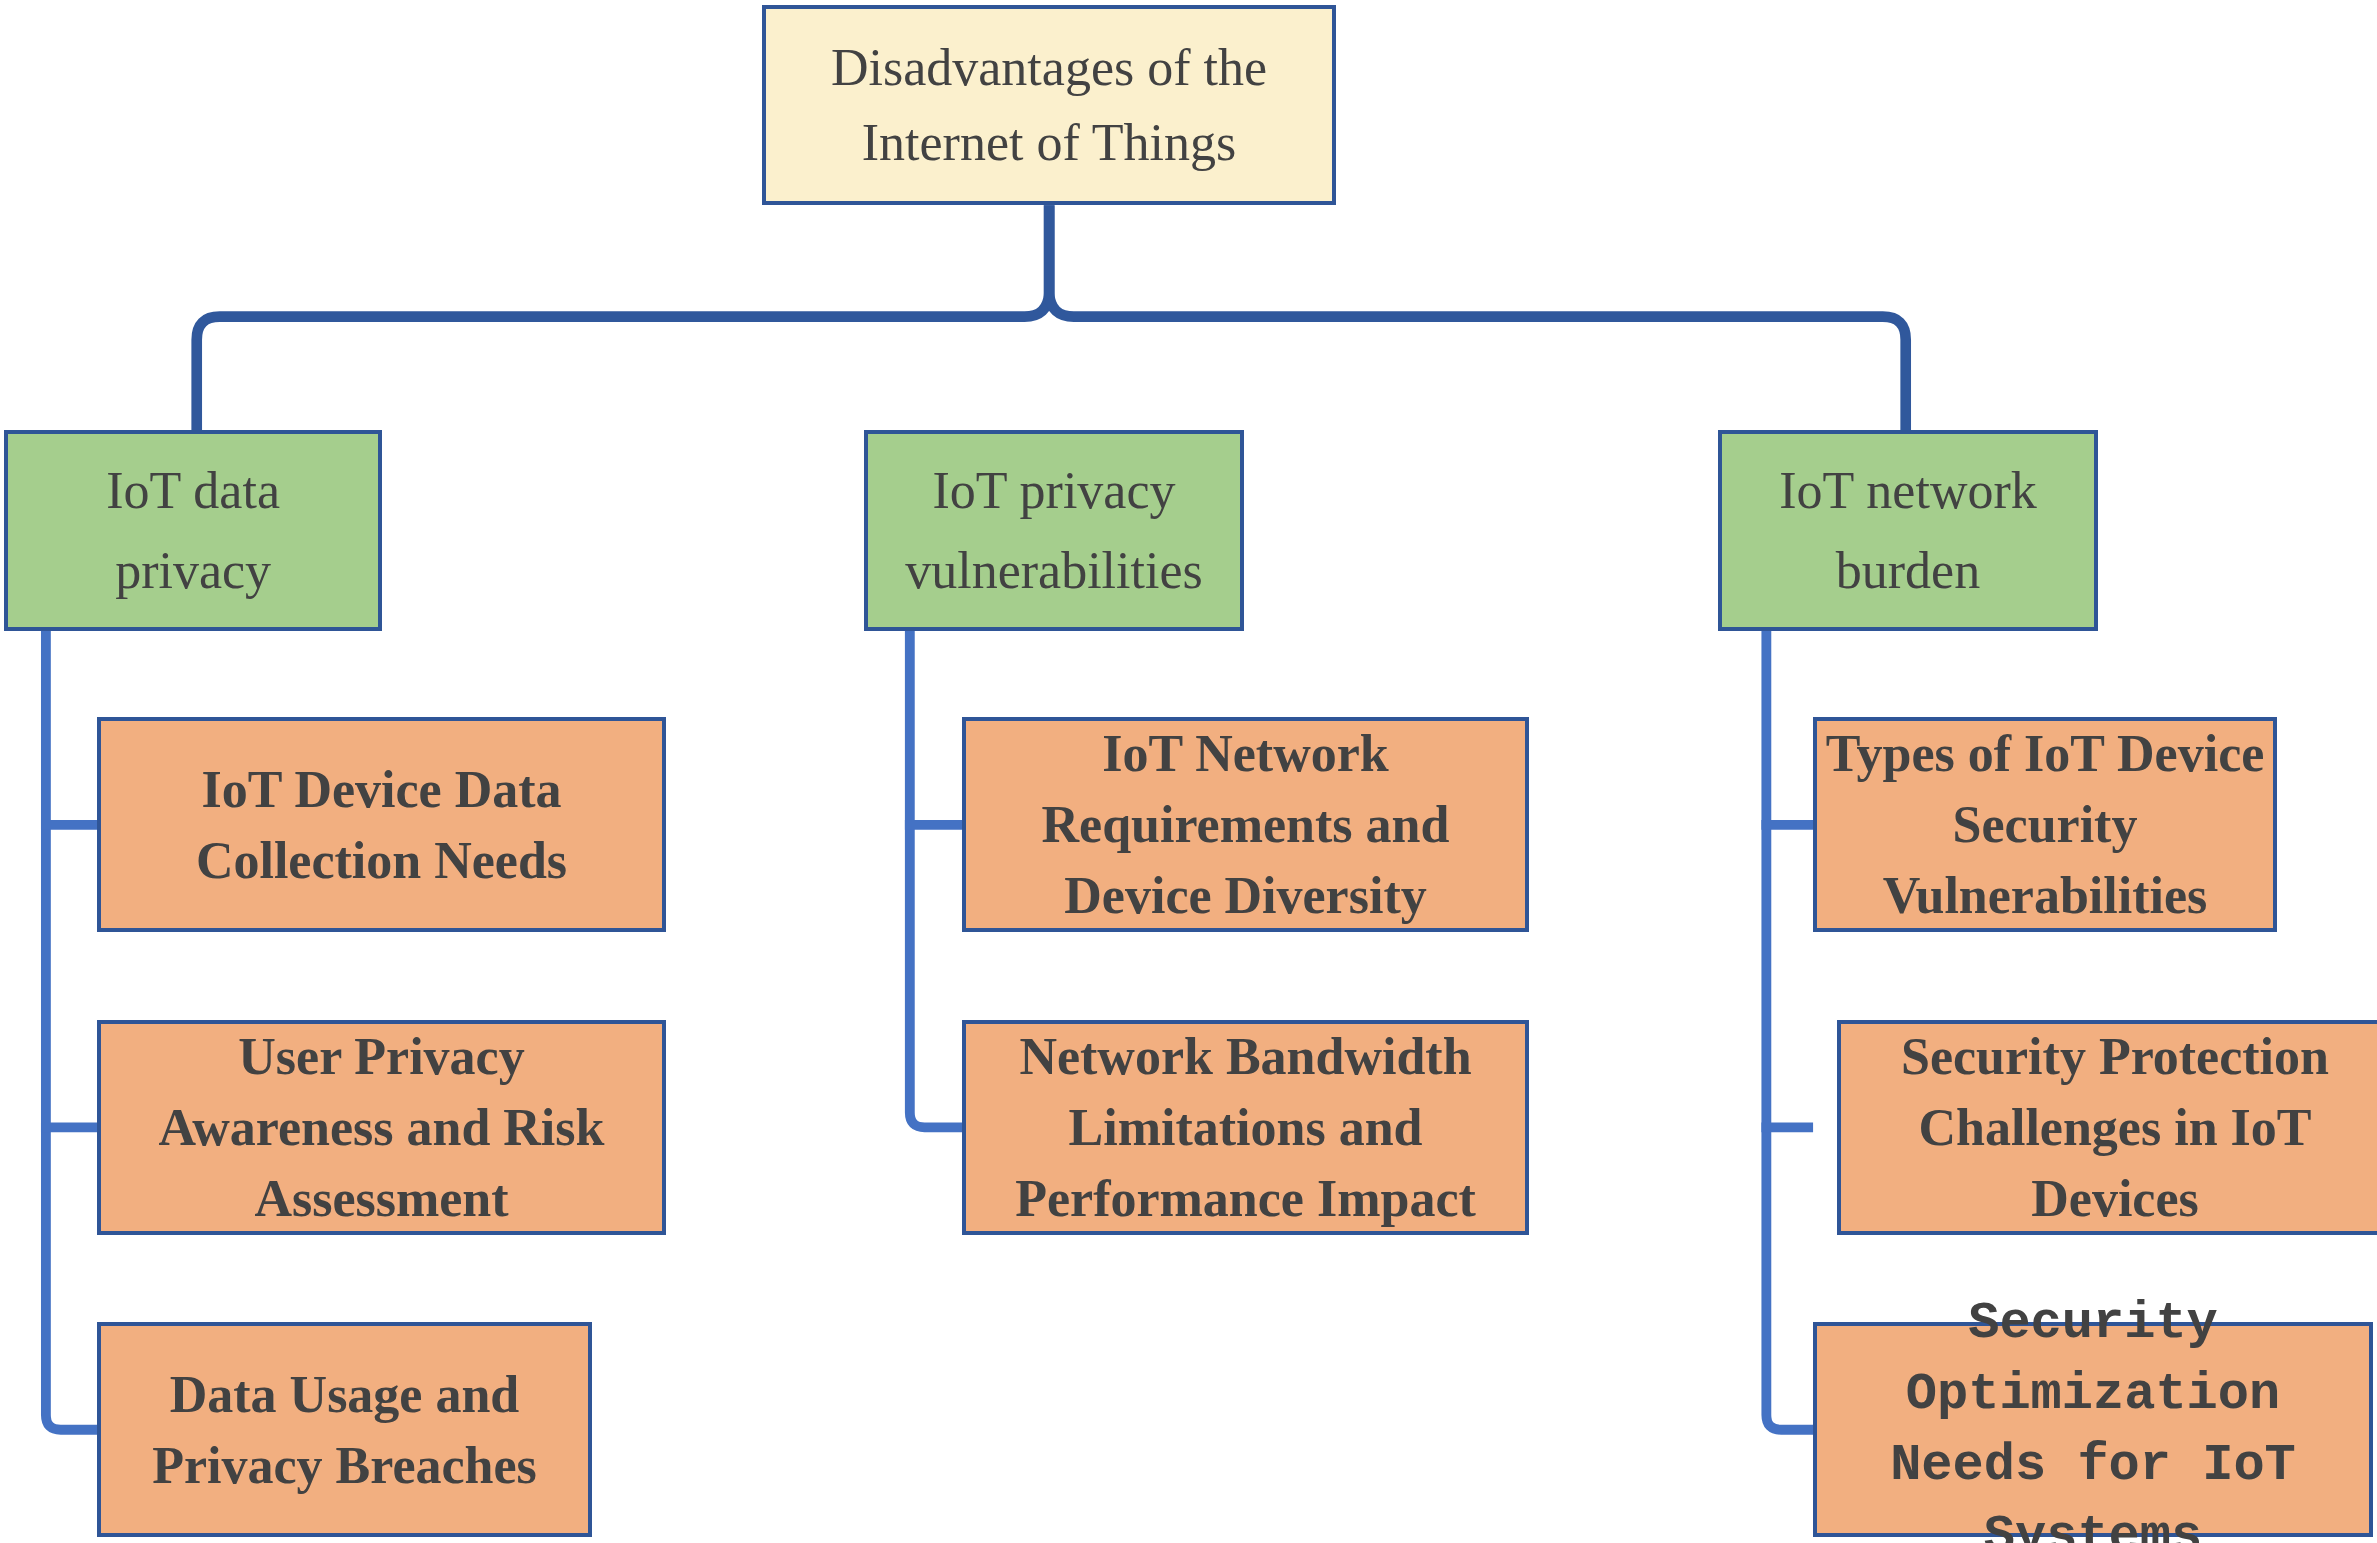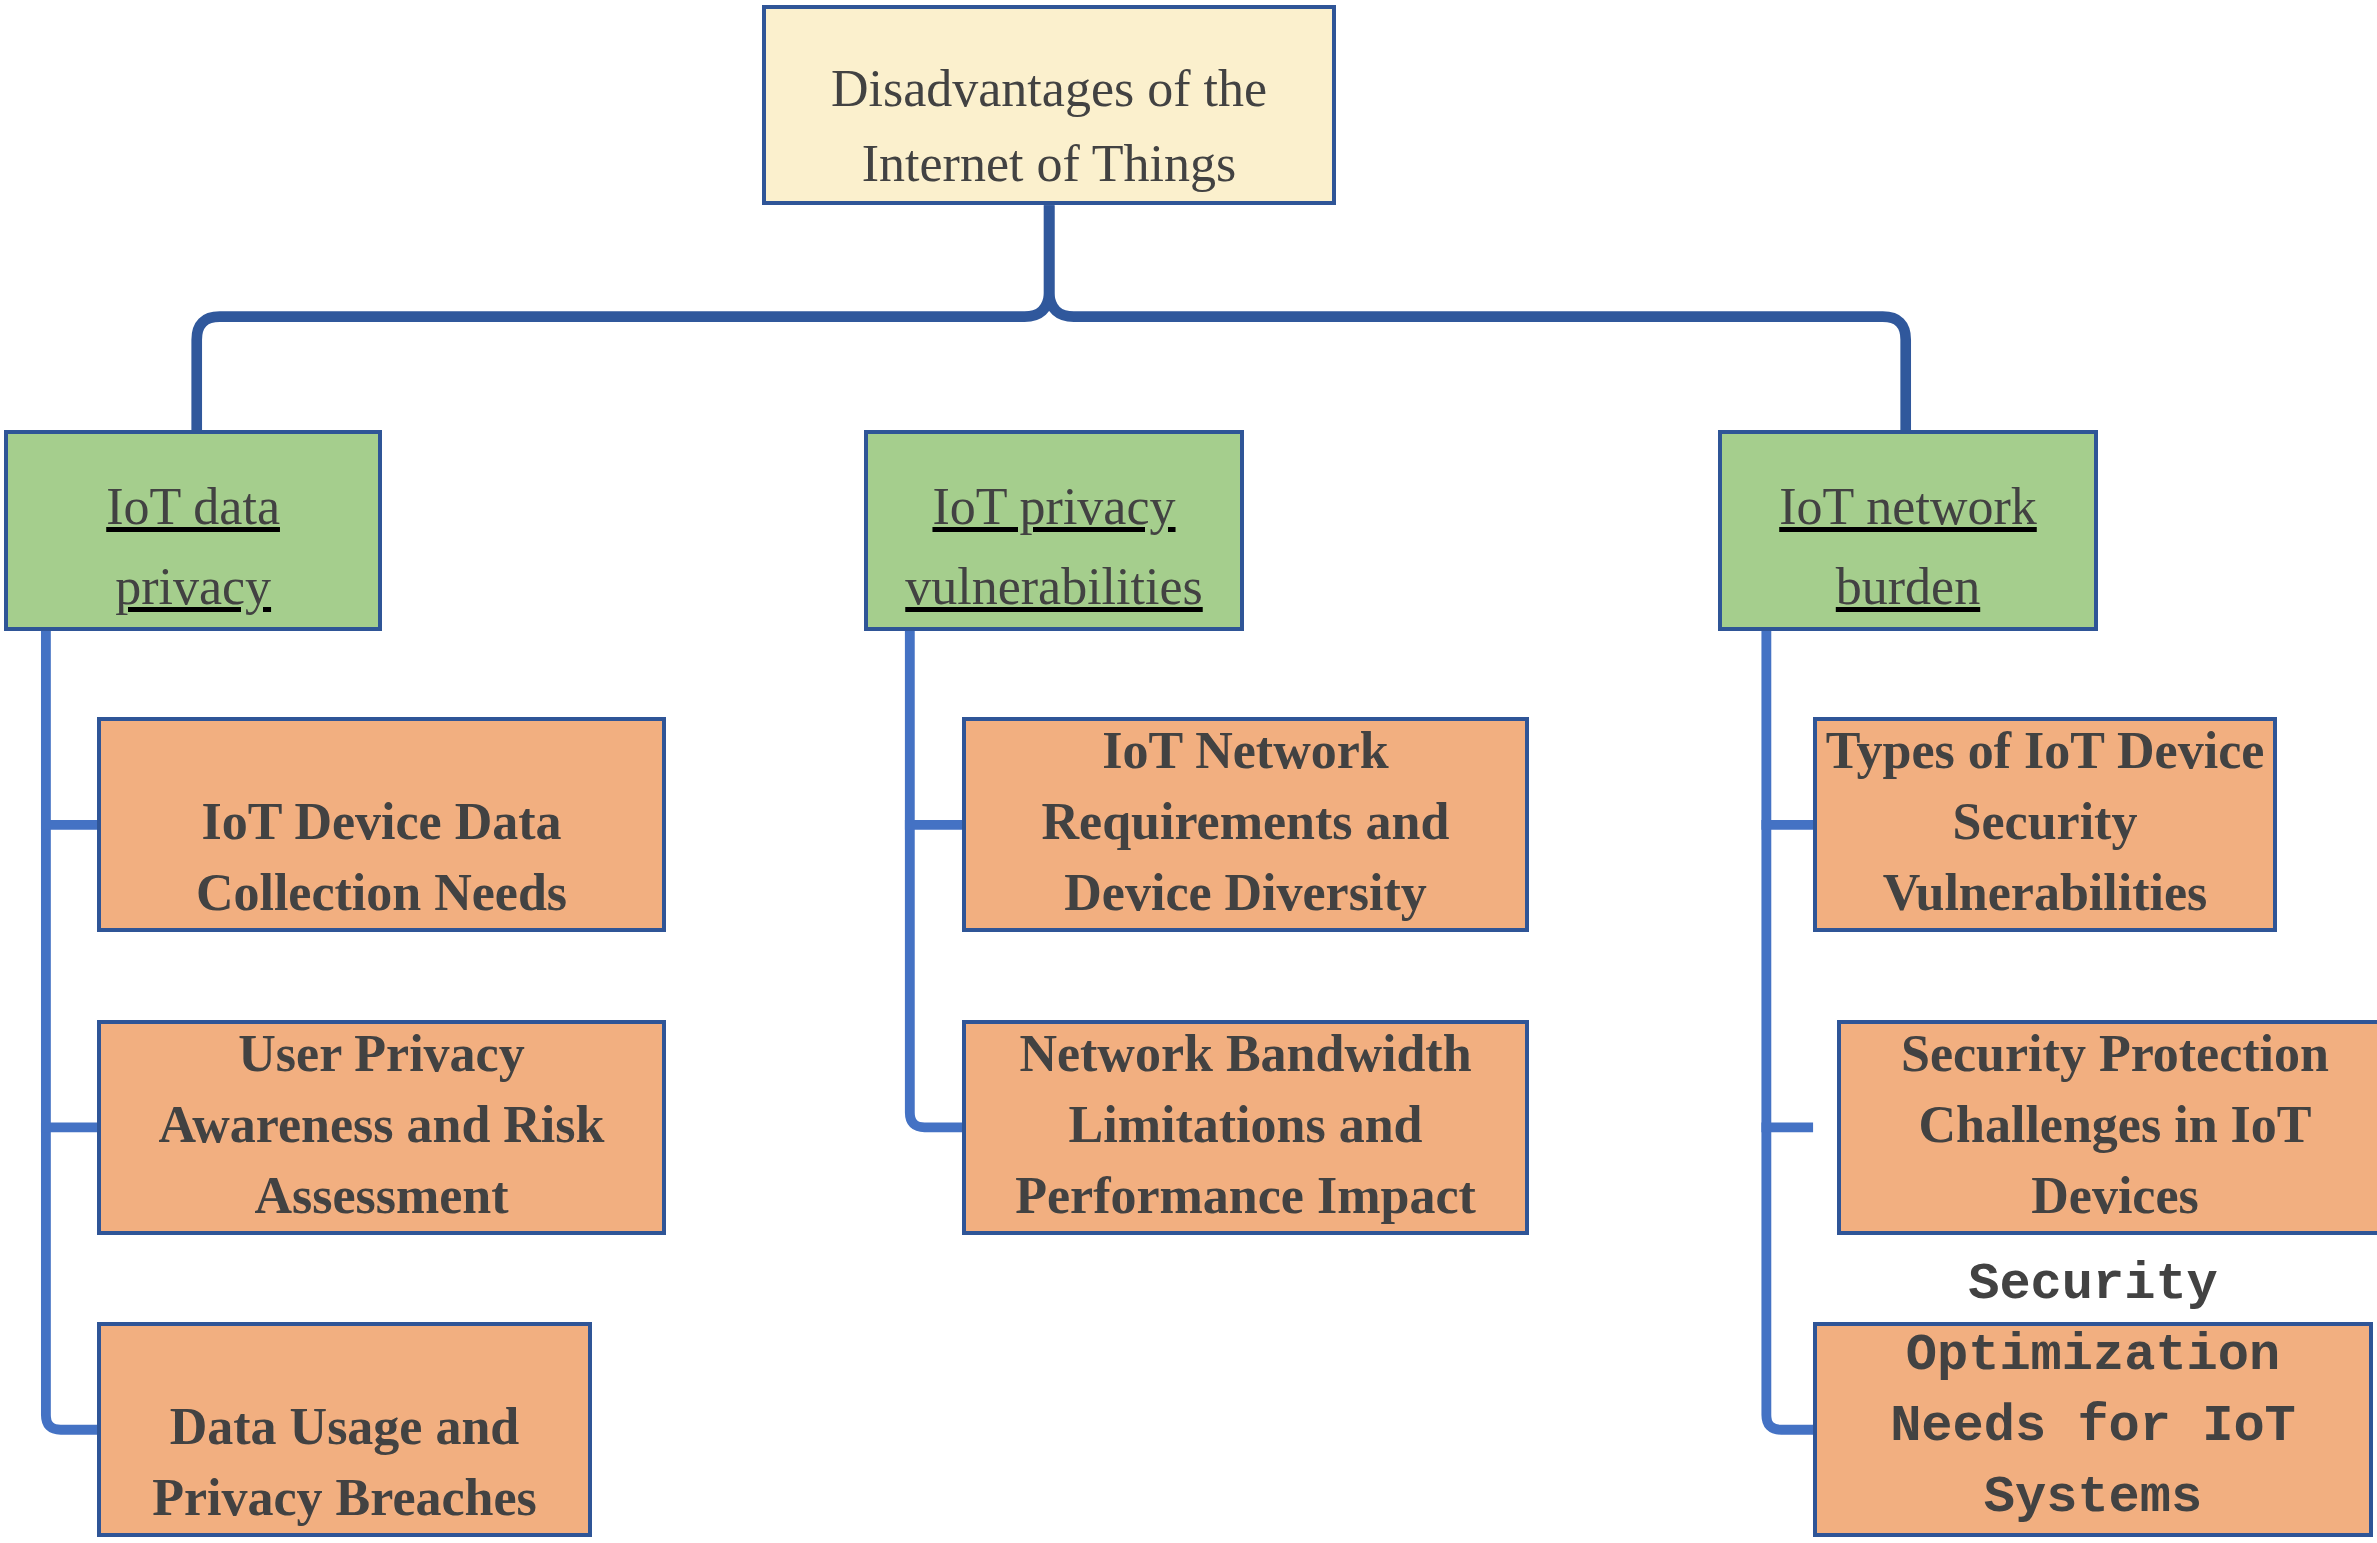"Disadvantages of the" .node { align-items: flex-end -> center }
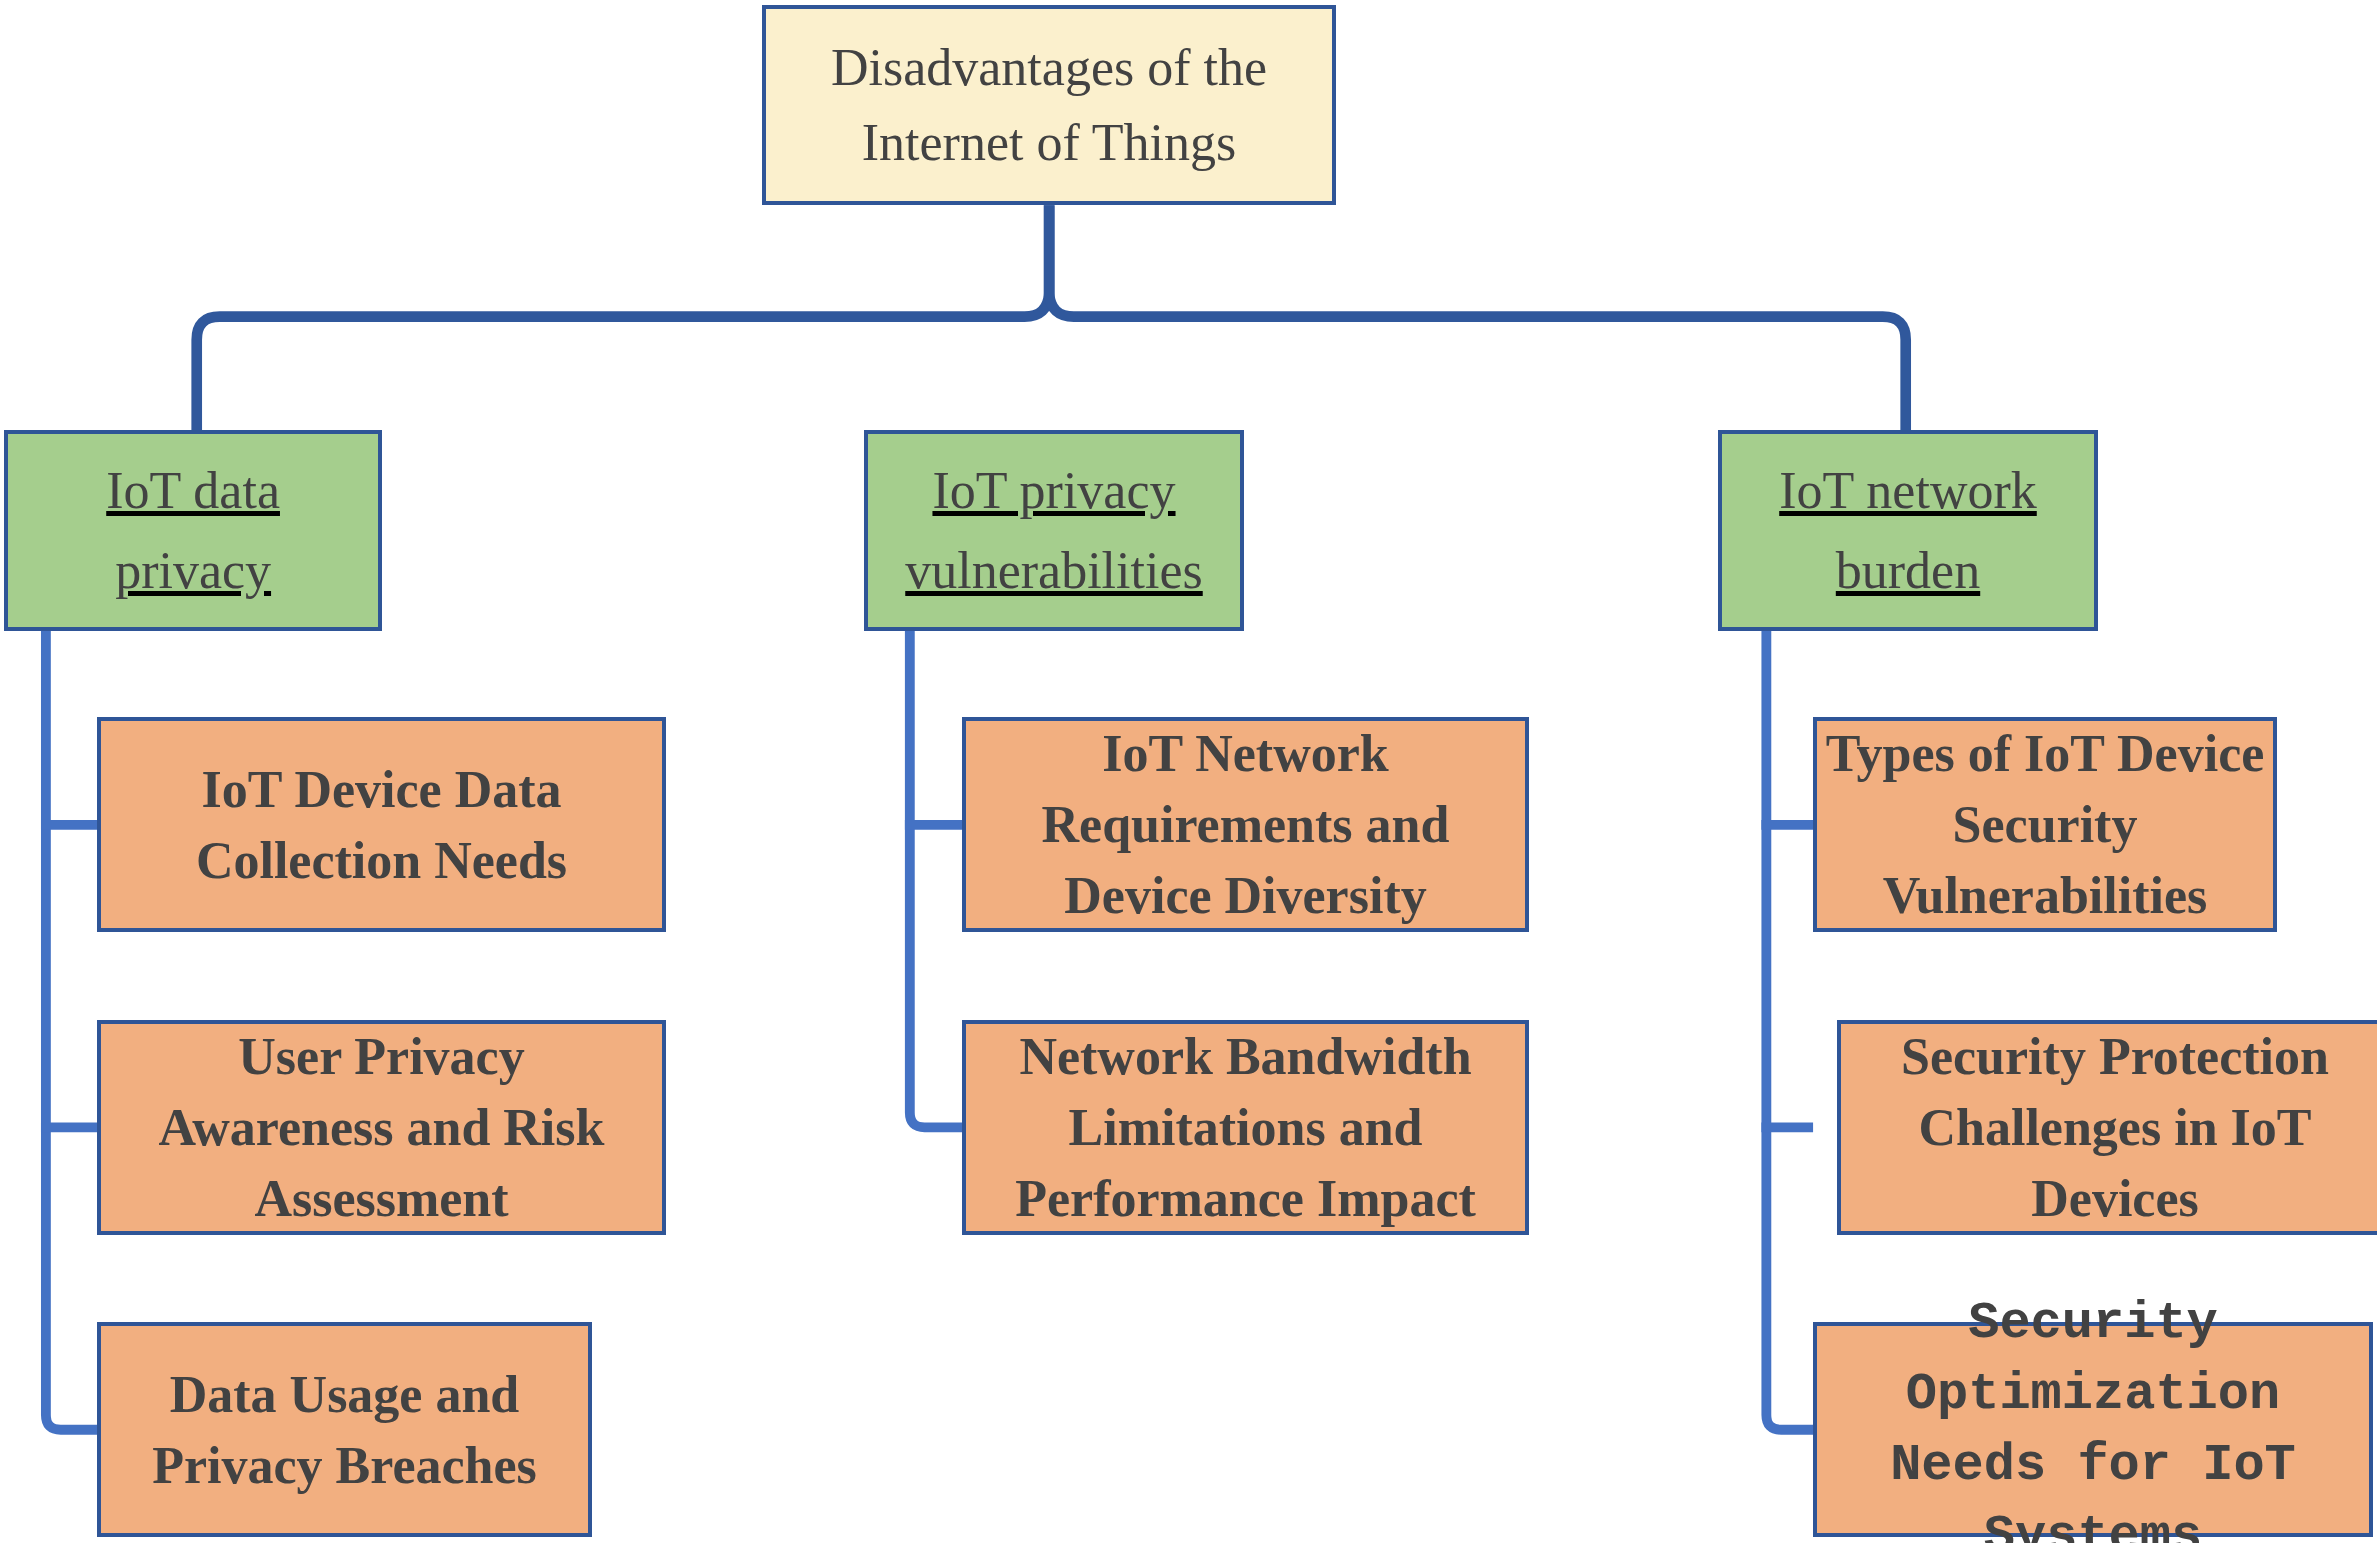"IoT data" .branch-node { text-decoration: underline -> none }
